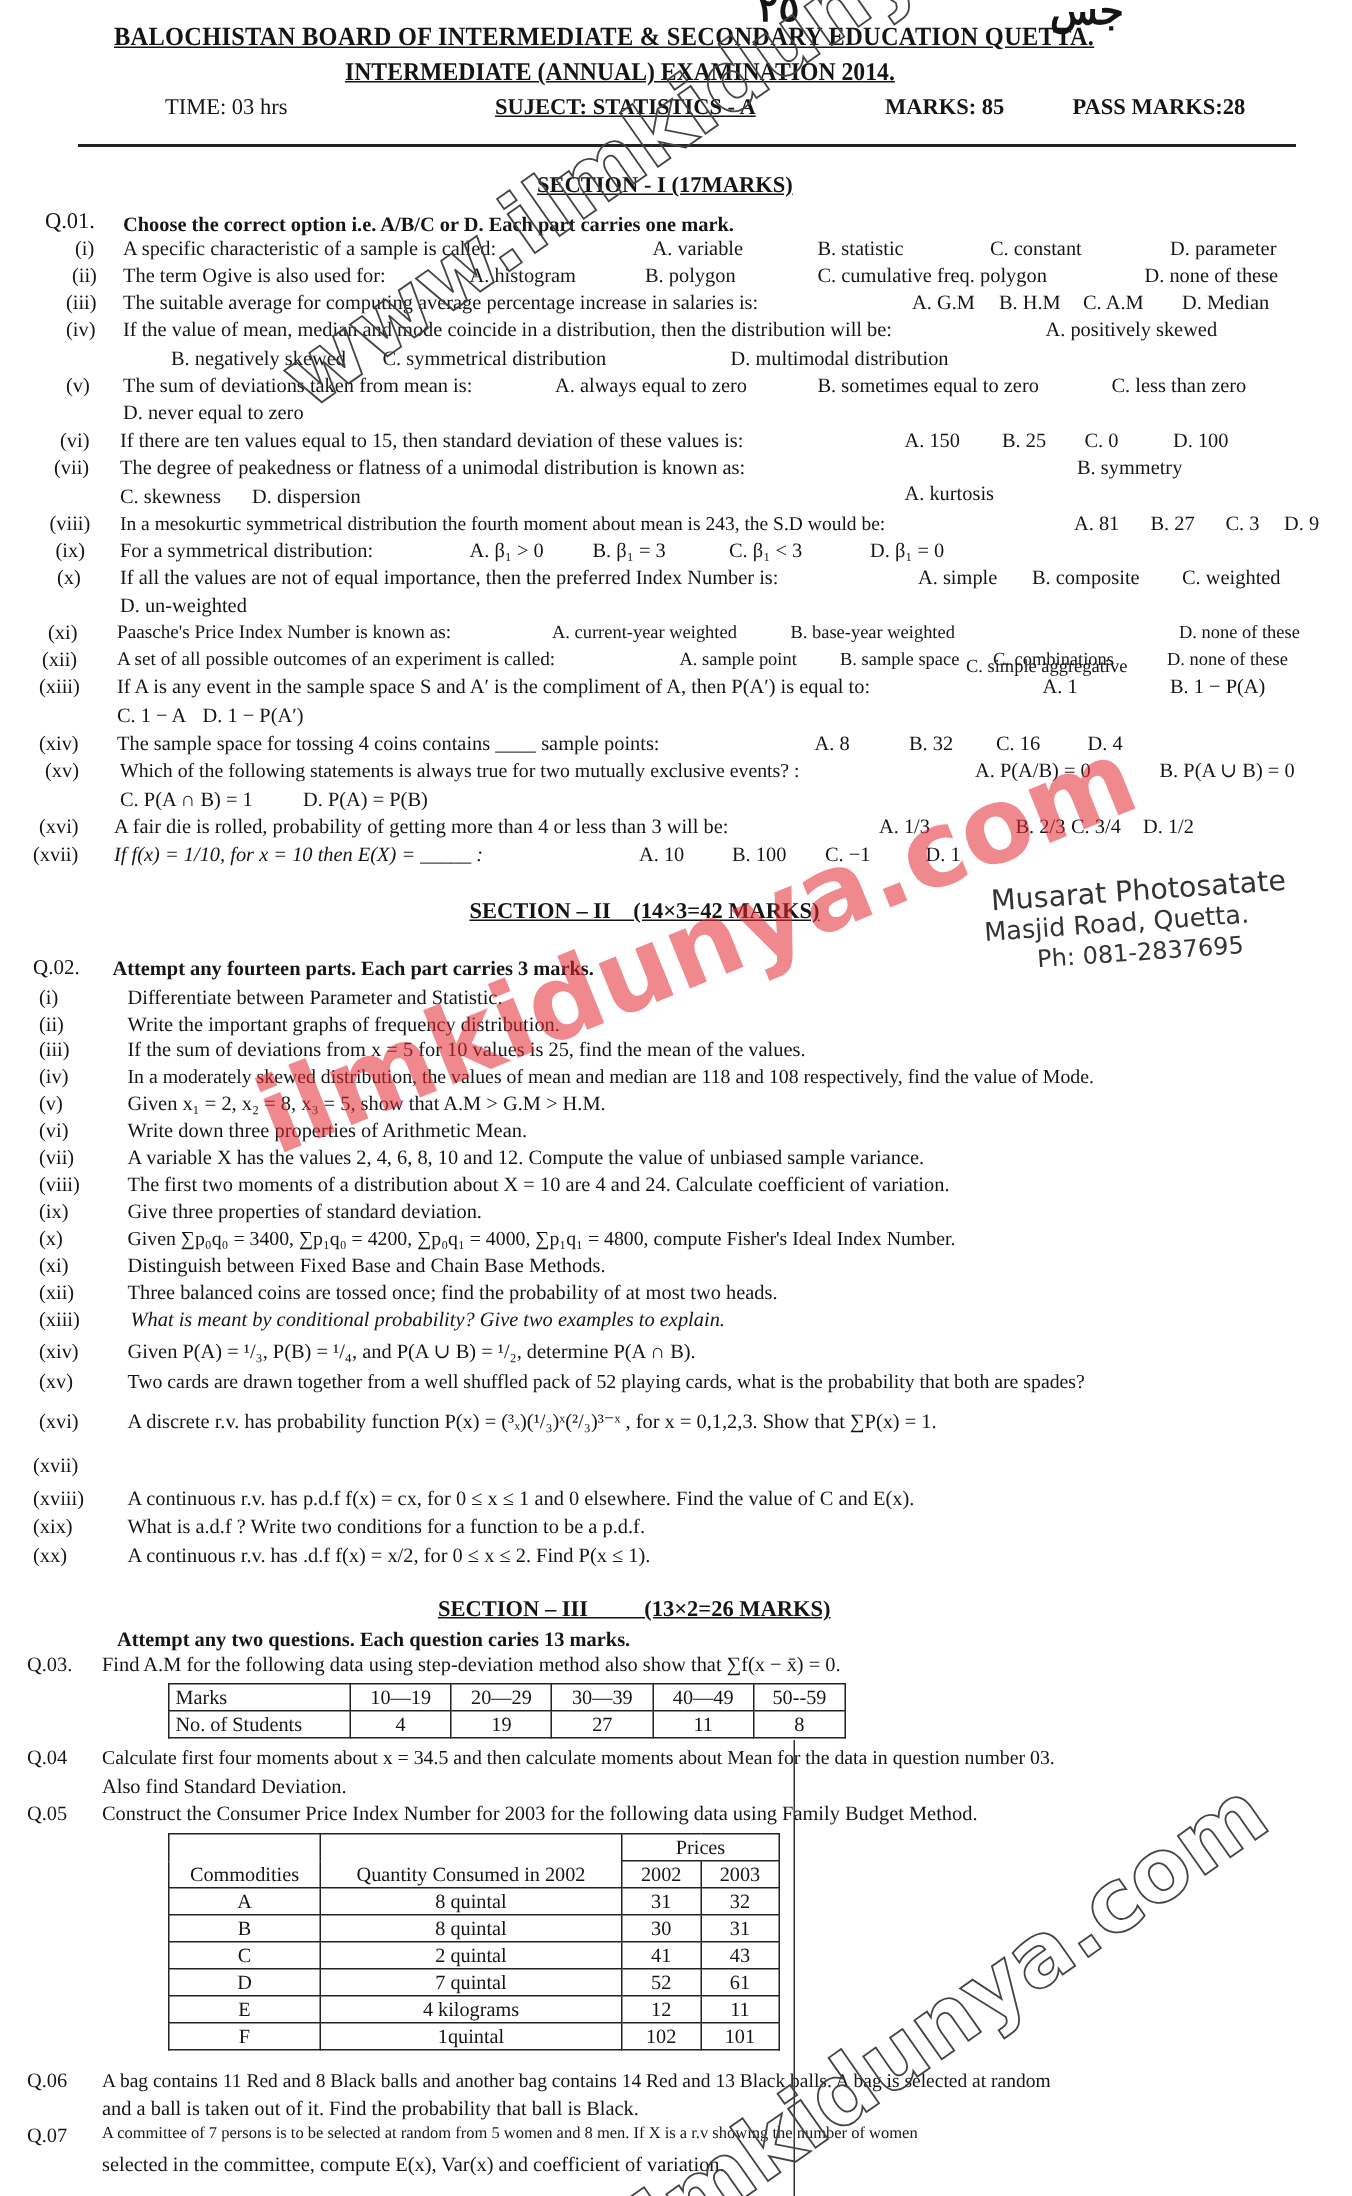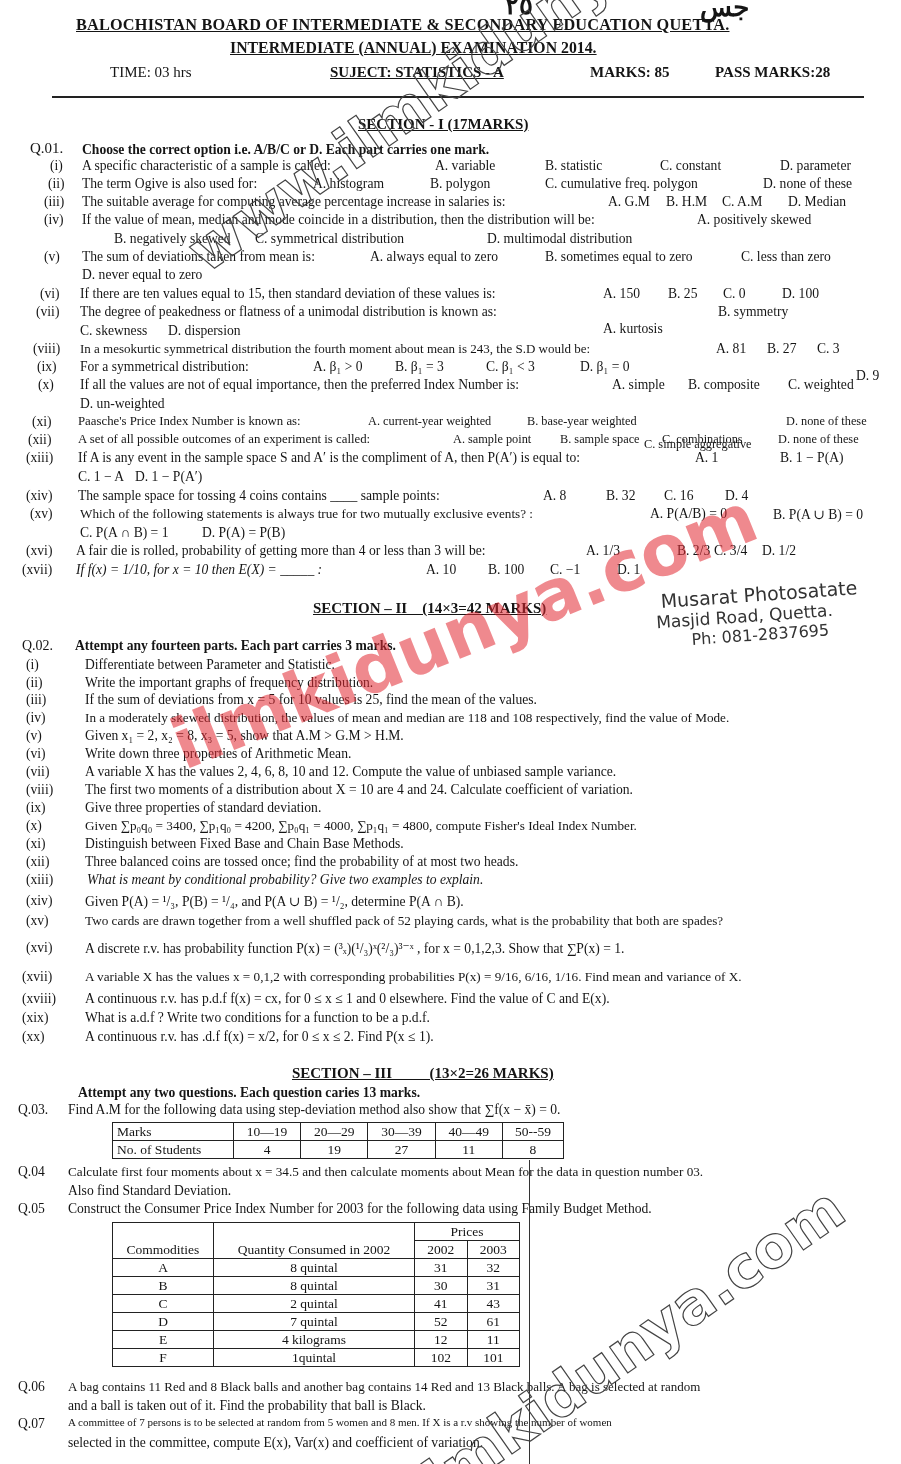"D. 9" div.qt { margin-top: 27px -> none }
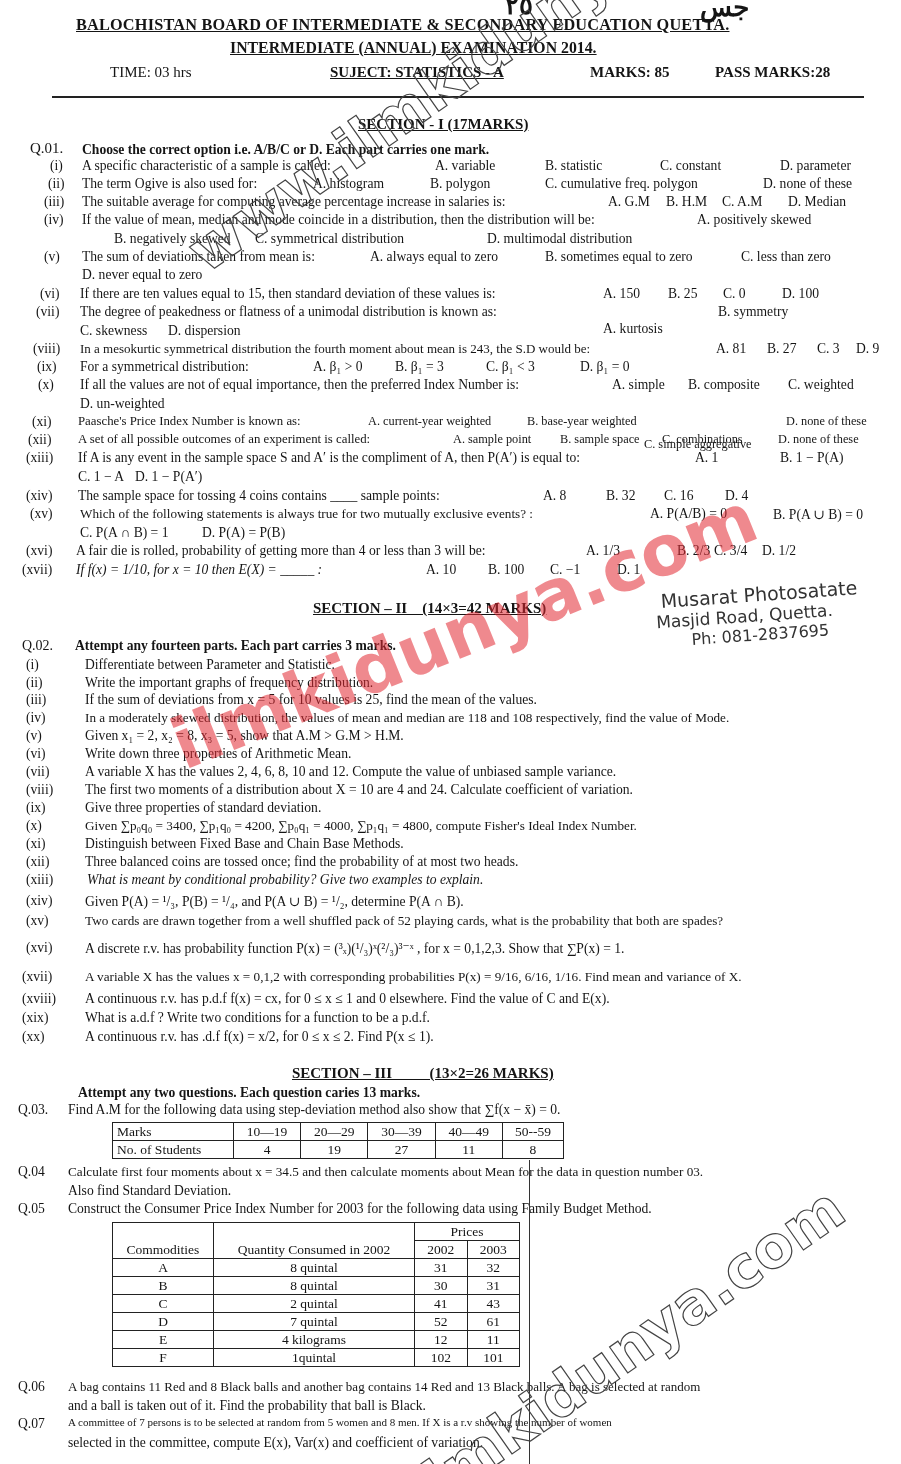"A variable X has the values x" div.qt { html: <div>A variable X has the values x = 0,1,2 with corresponding probabilities P(x) = 9/16, 6/16, 1/16. Find mean and variance of X.</div> -> none }
